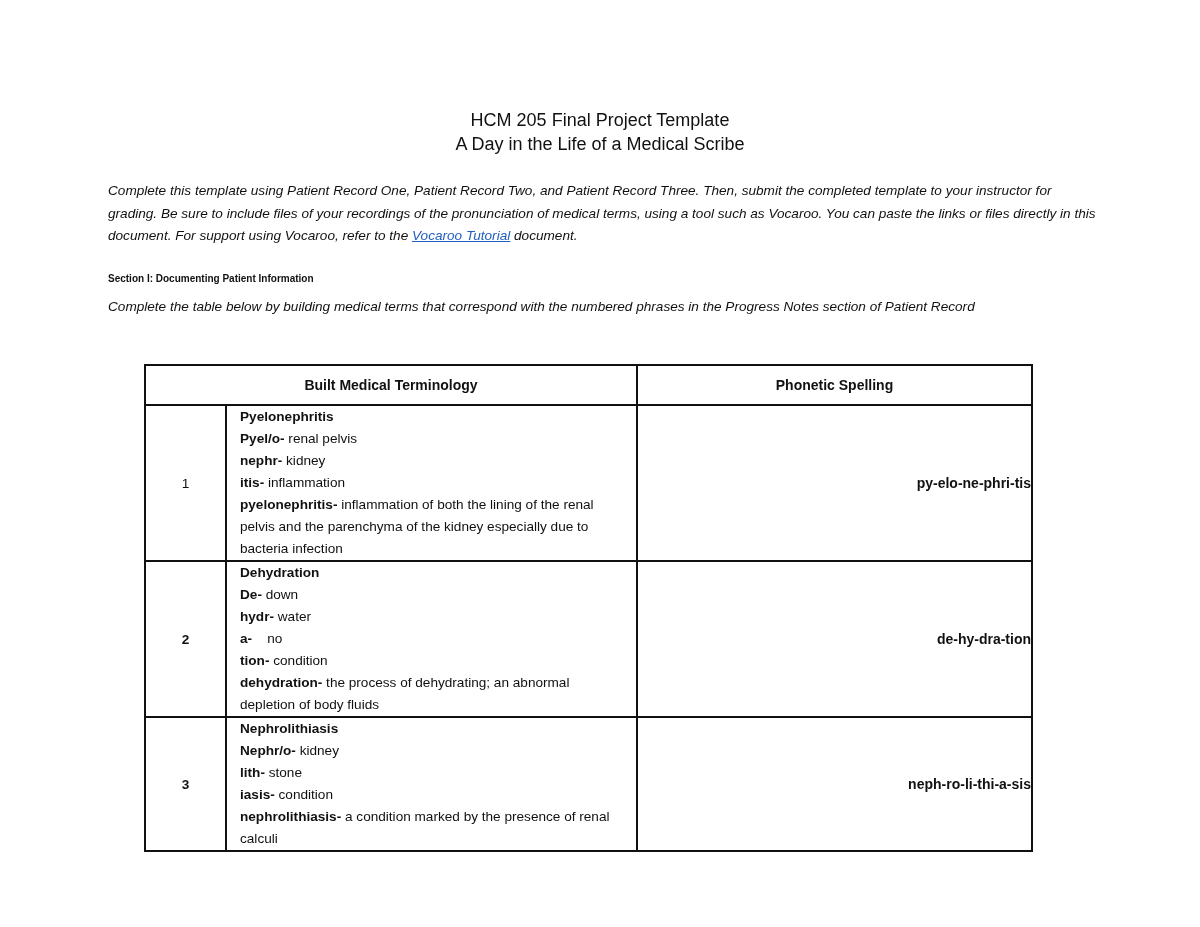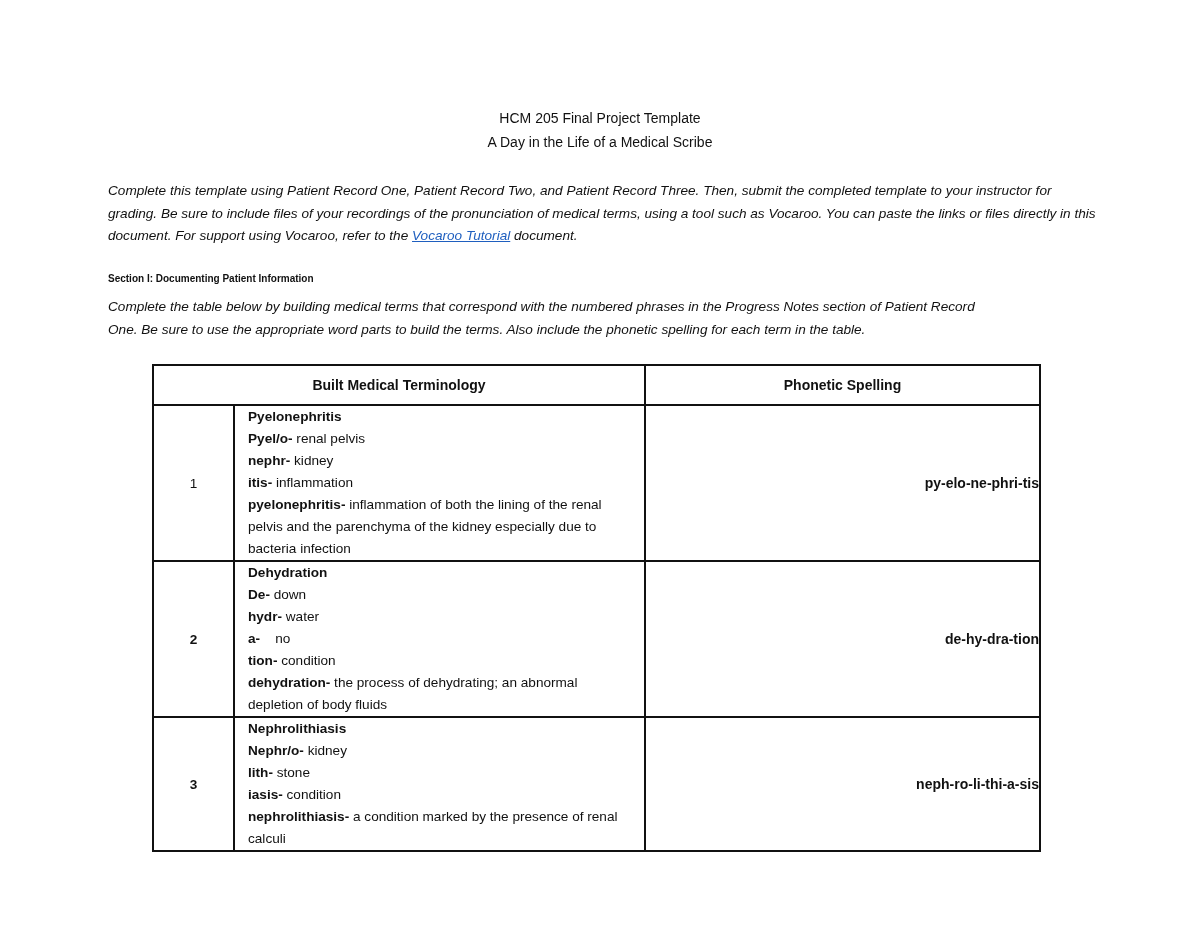"HCM 205 Final Project Template" .title { font-size: 14px -> 18px }
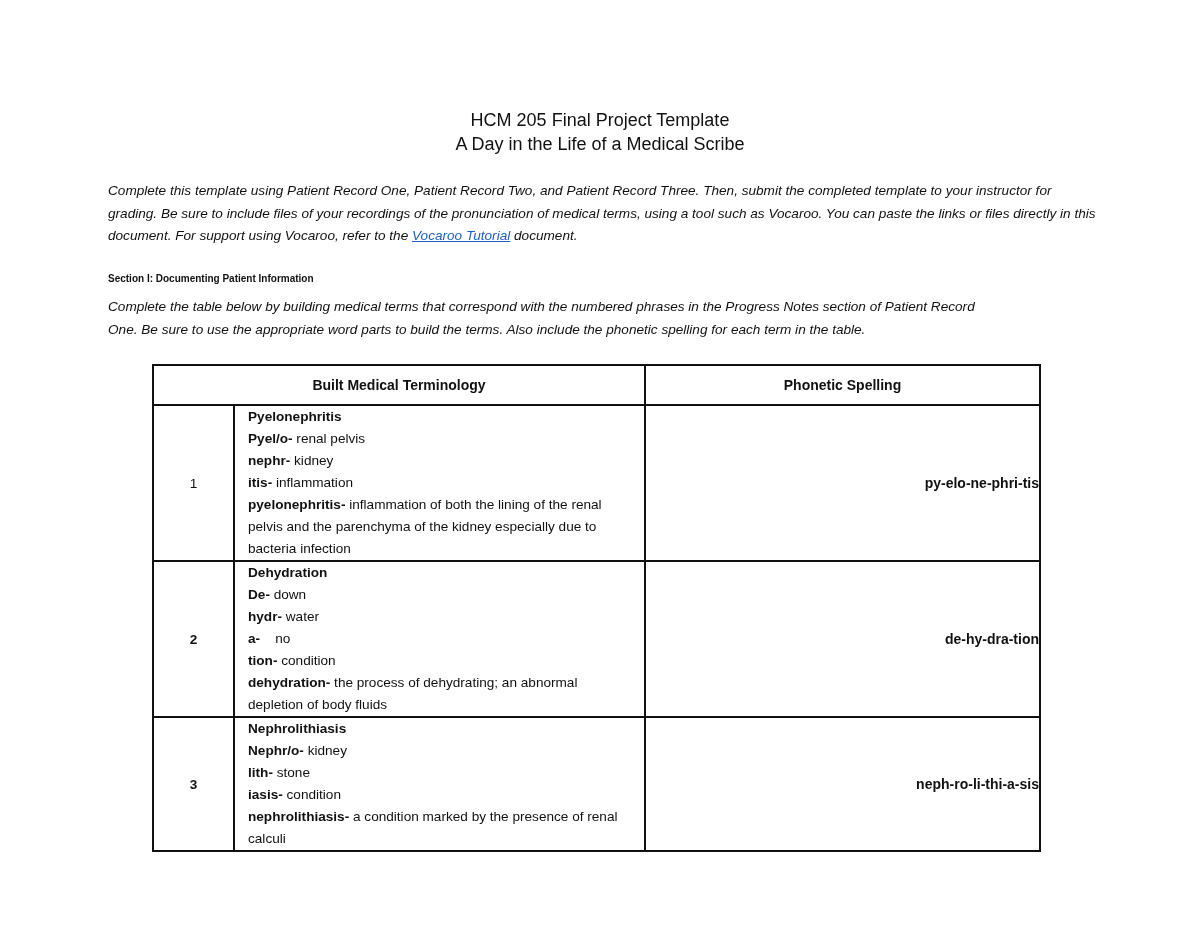"One. Be sure to use" span.l2 { html: <span>One. Be sure to use the appropriate word parts to build the terms. Also include the phonetic spelling for each term in the table.</span> -> none }
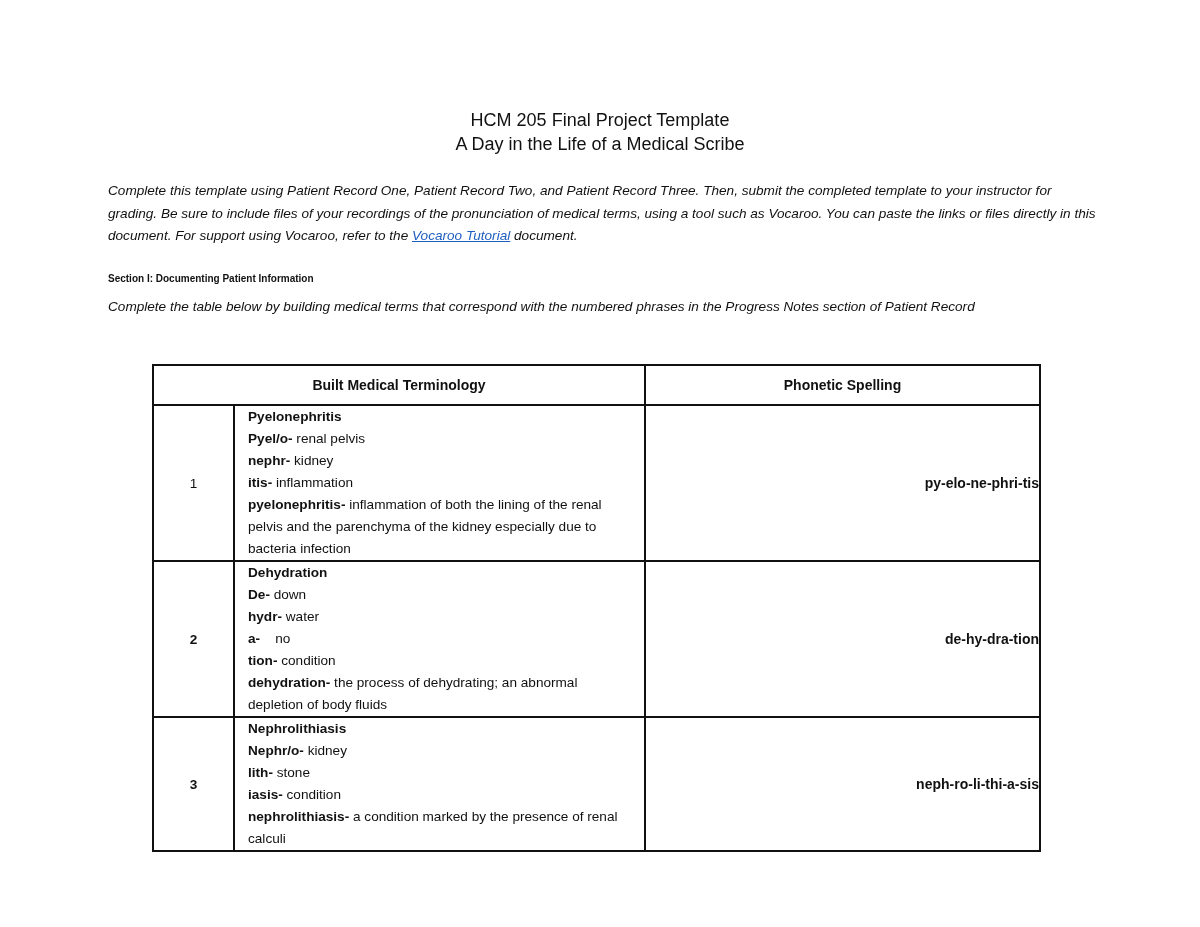"Built Medical Terminology" table.terms { left: 152px -> 144px }
